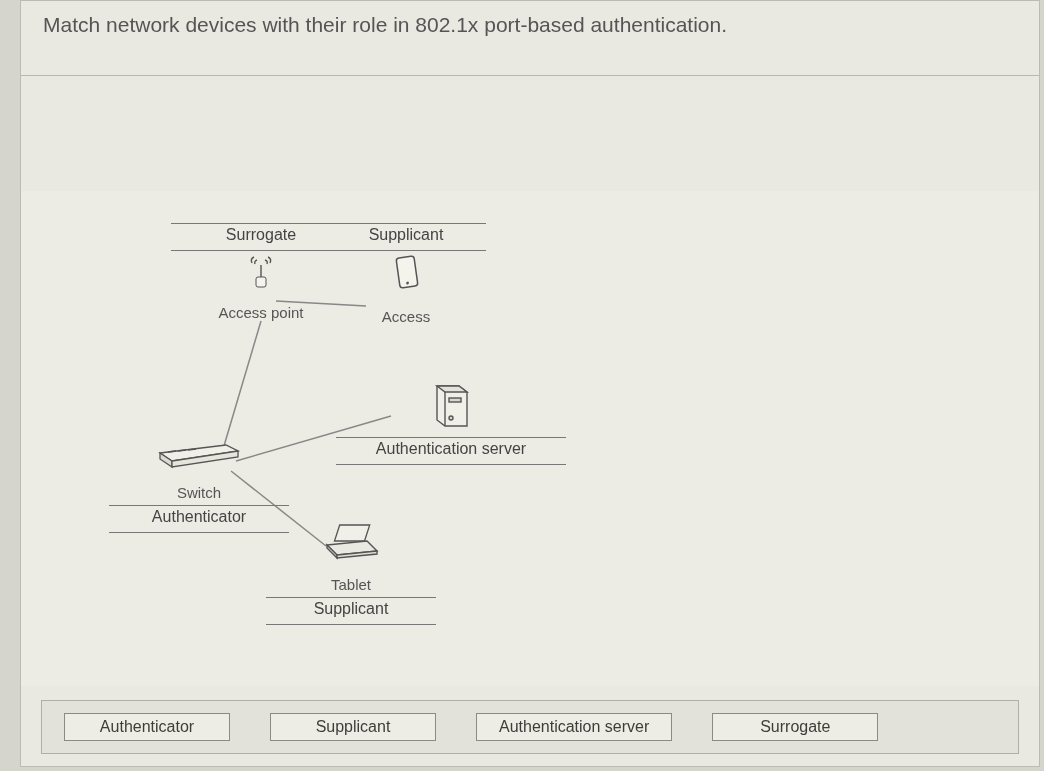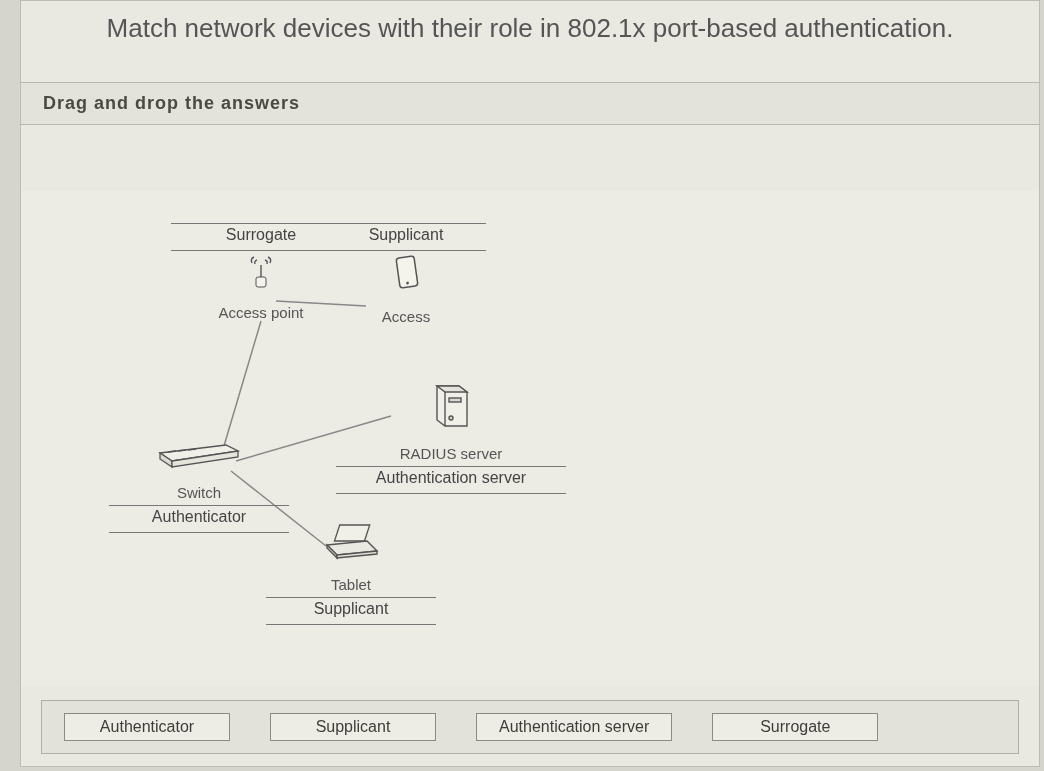"Match network devices with their" .question-area { font-size: 26px -> 21px; text-align: center -> none }
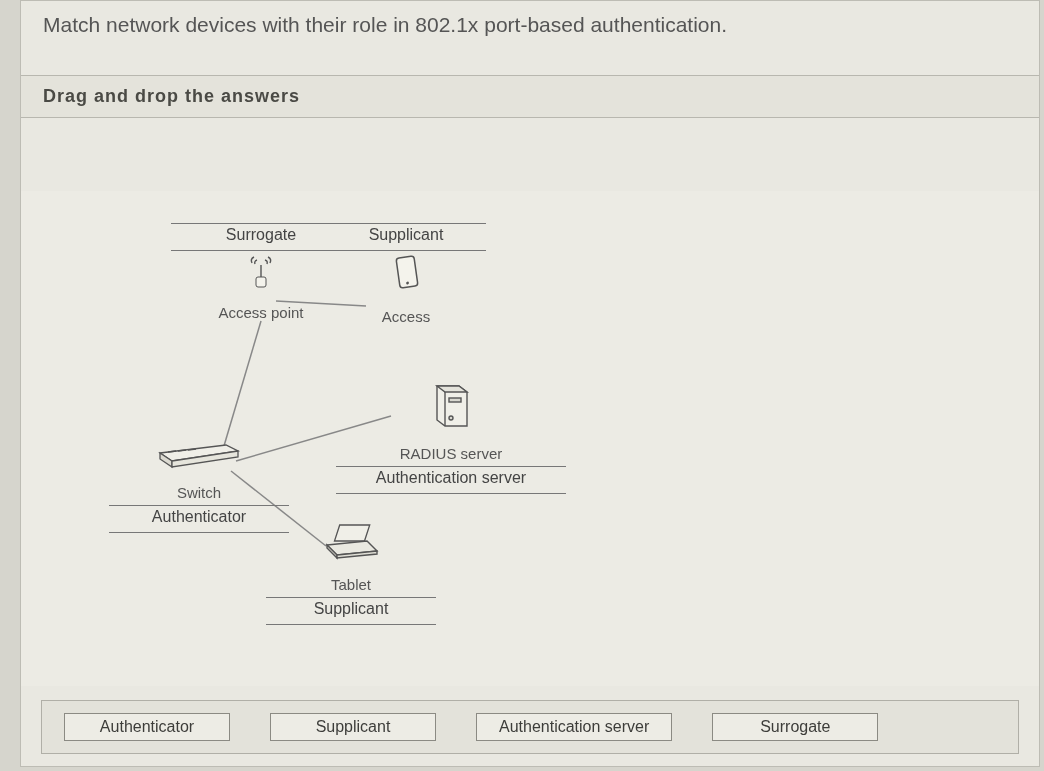"Drag and drop the answers" div.dd-header { html: <div>Drag and drop the answers</div> -> none }
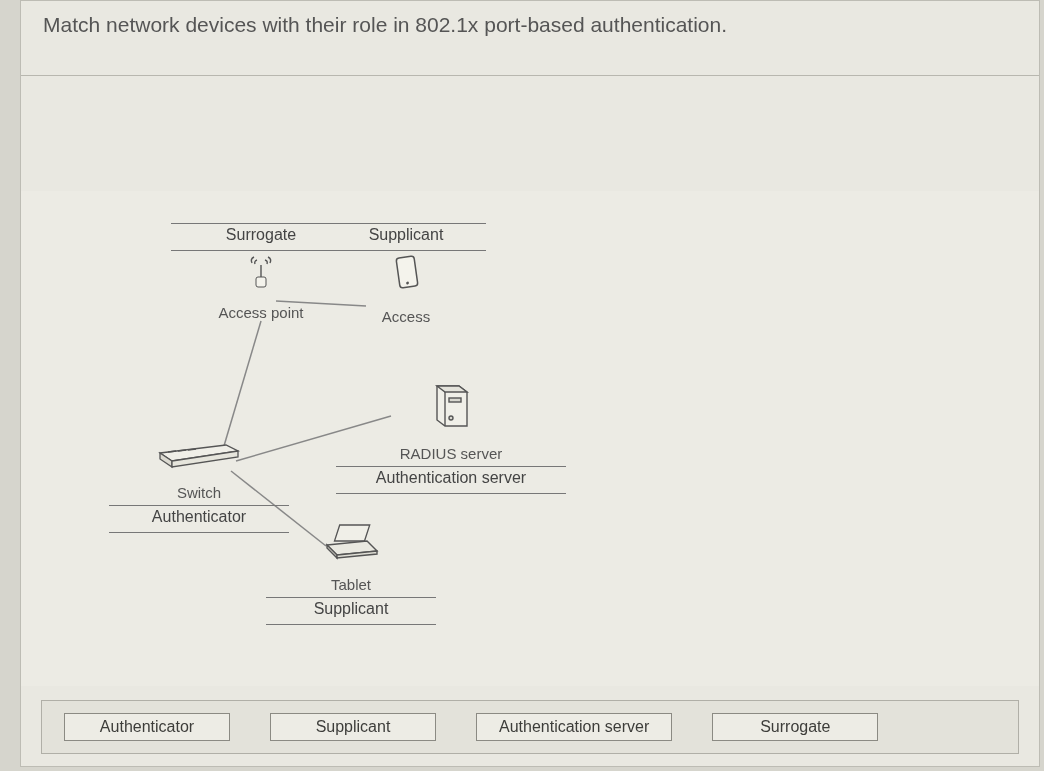"RADIUS server" div.device-label { html: <div>RADIUS server</div> -> none }
